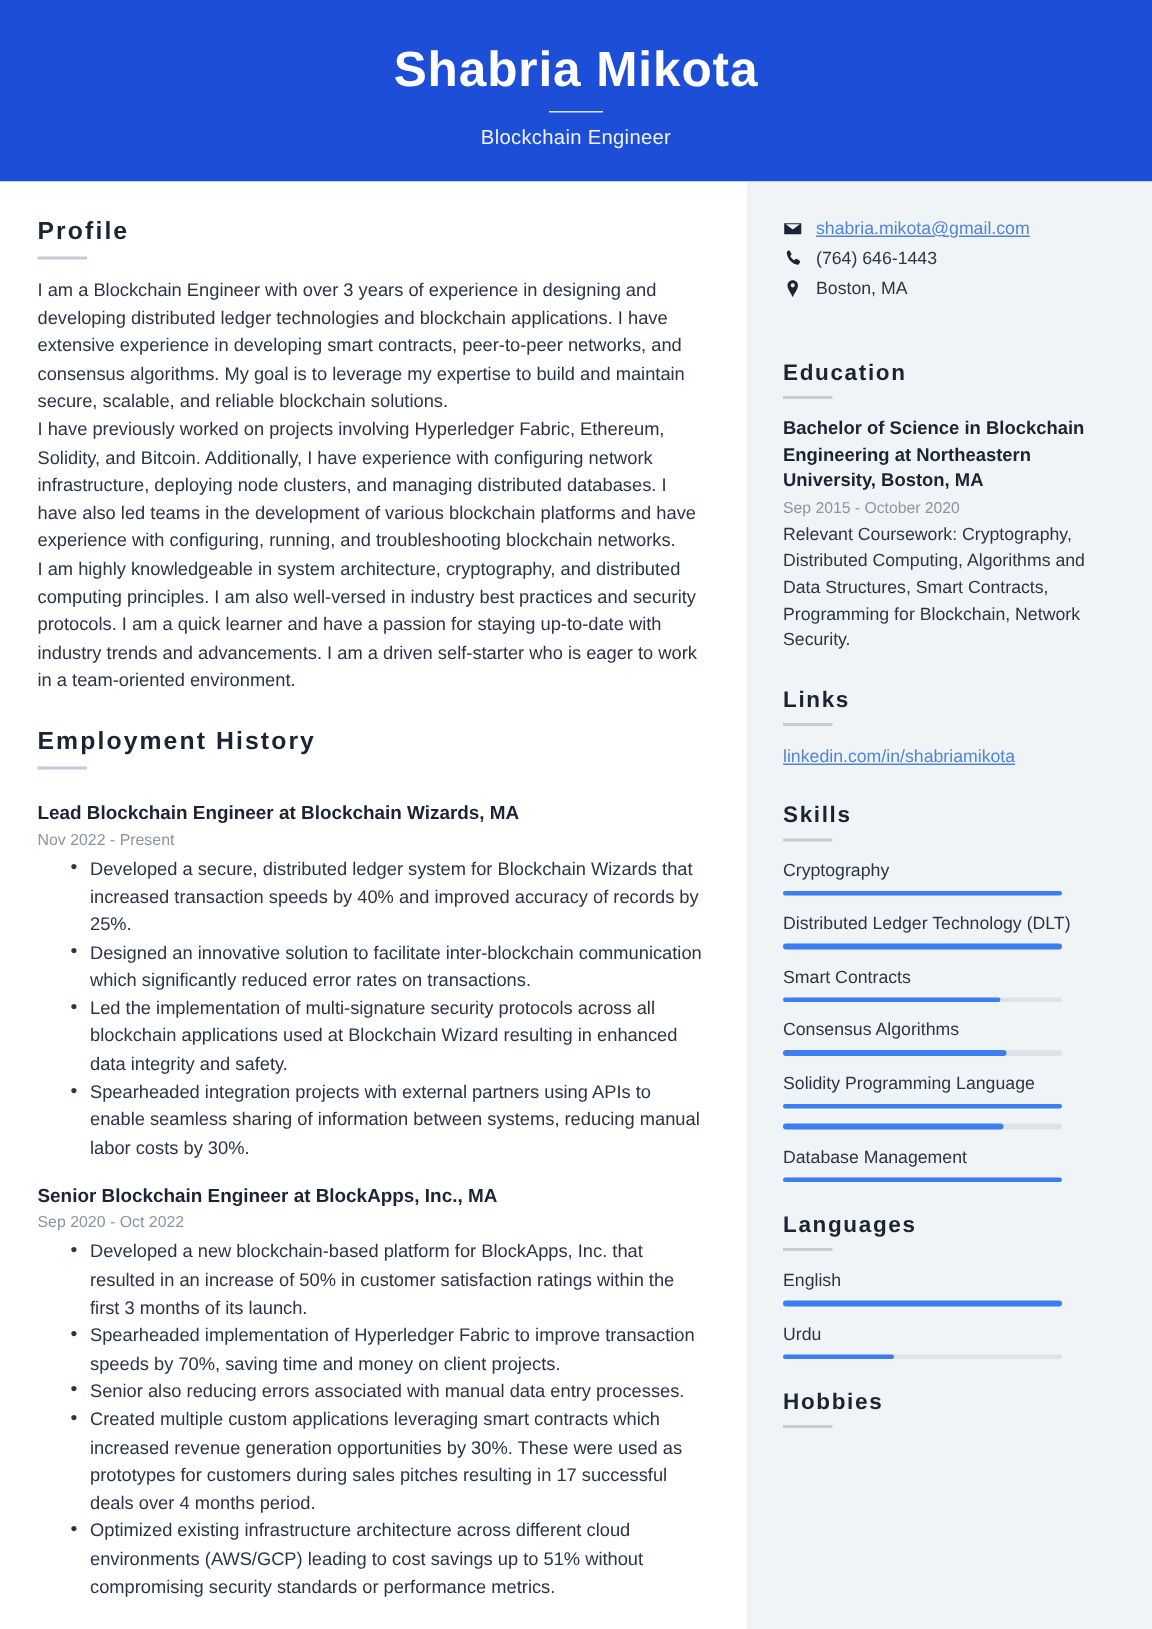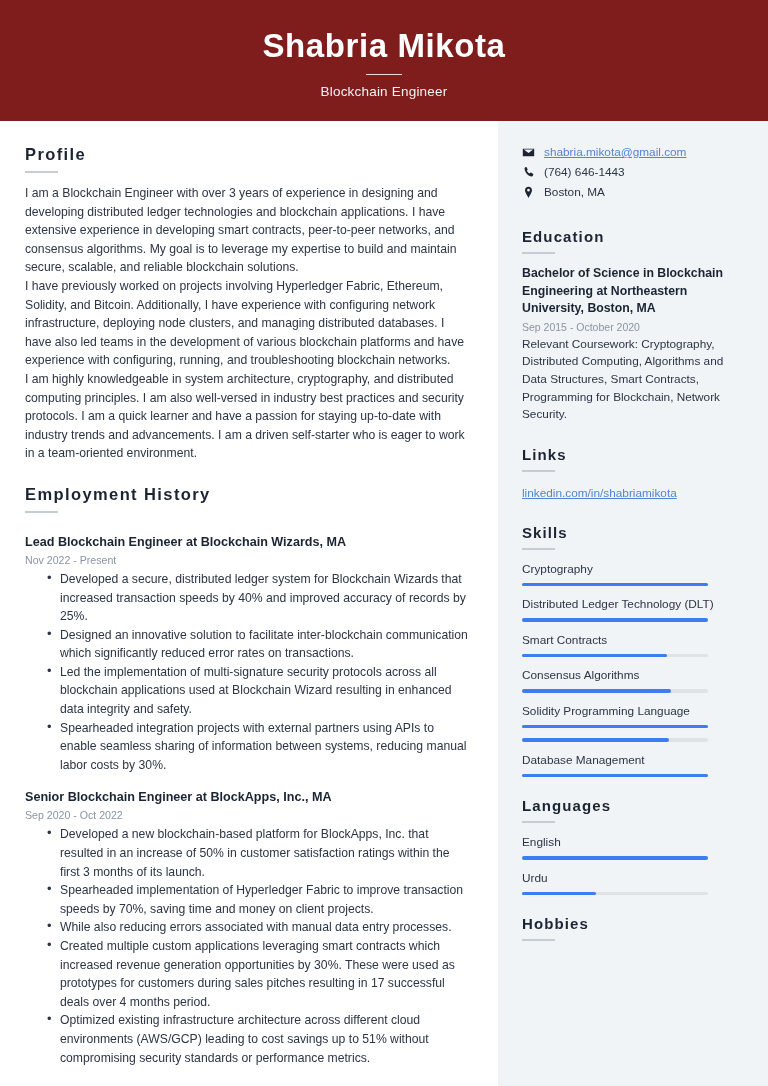"Shabria Mikota" .header { background: #7f1d1d -> #1d4ed8 }
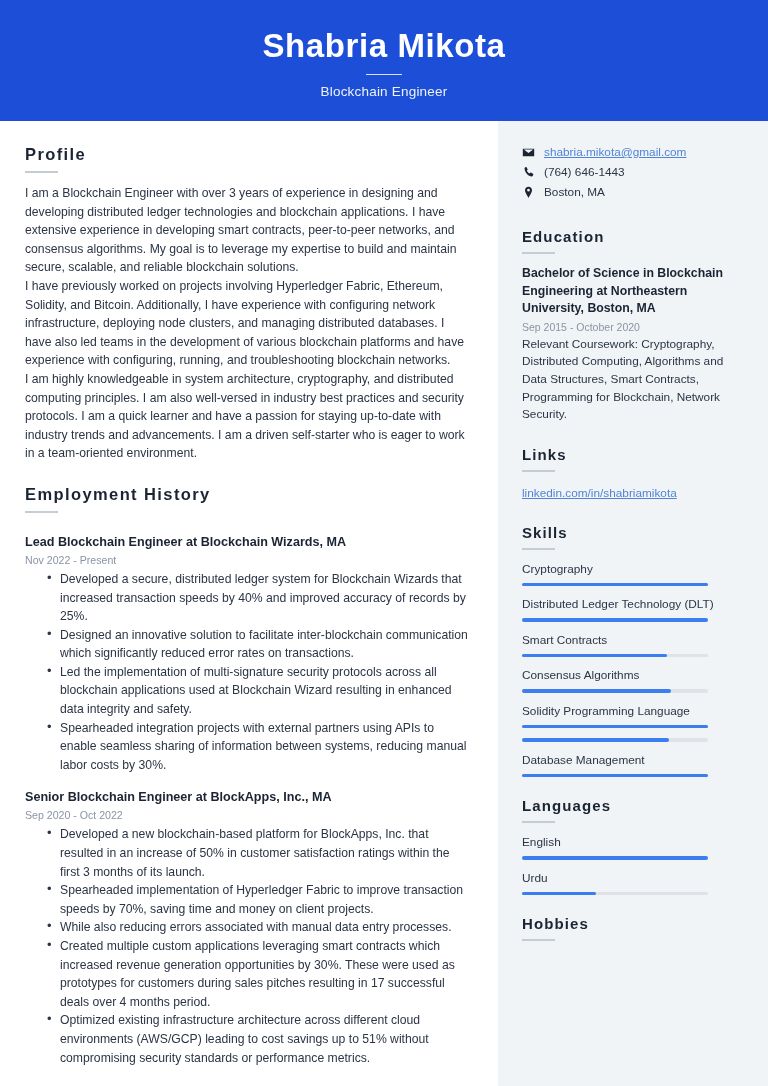"shabria.mikota@gmail.com" .contact-list { margin-bottom: 26px -> 38px }
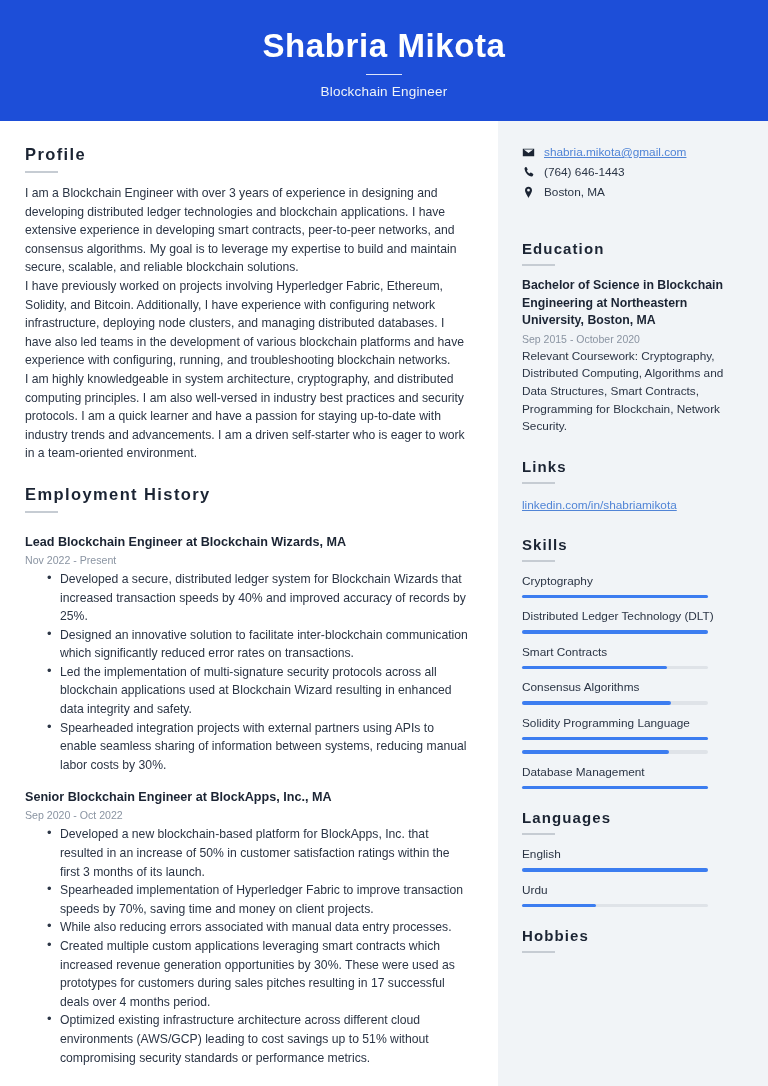"While also reducing errors associated" li { text: While -> Senior }
